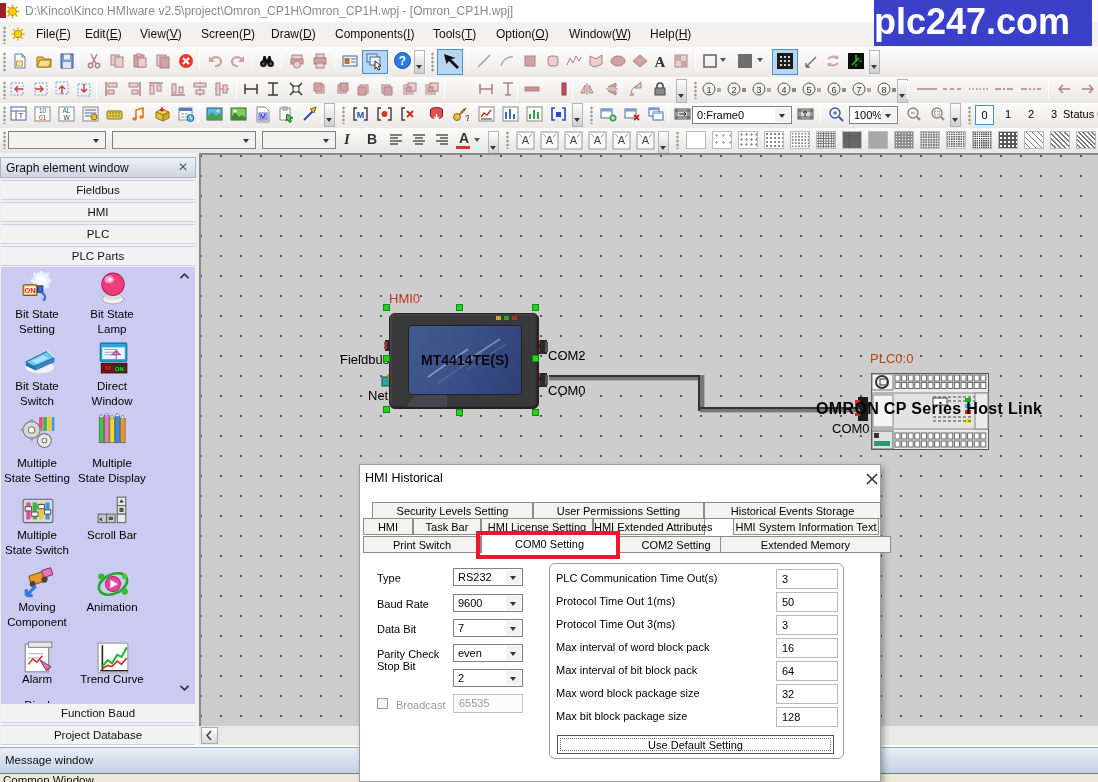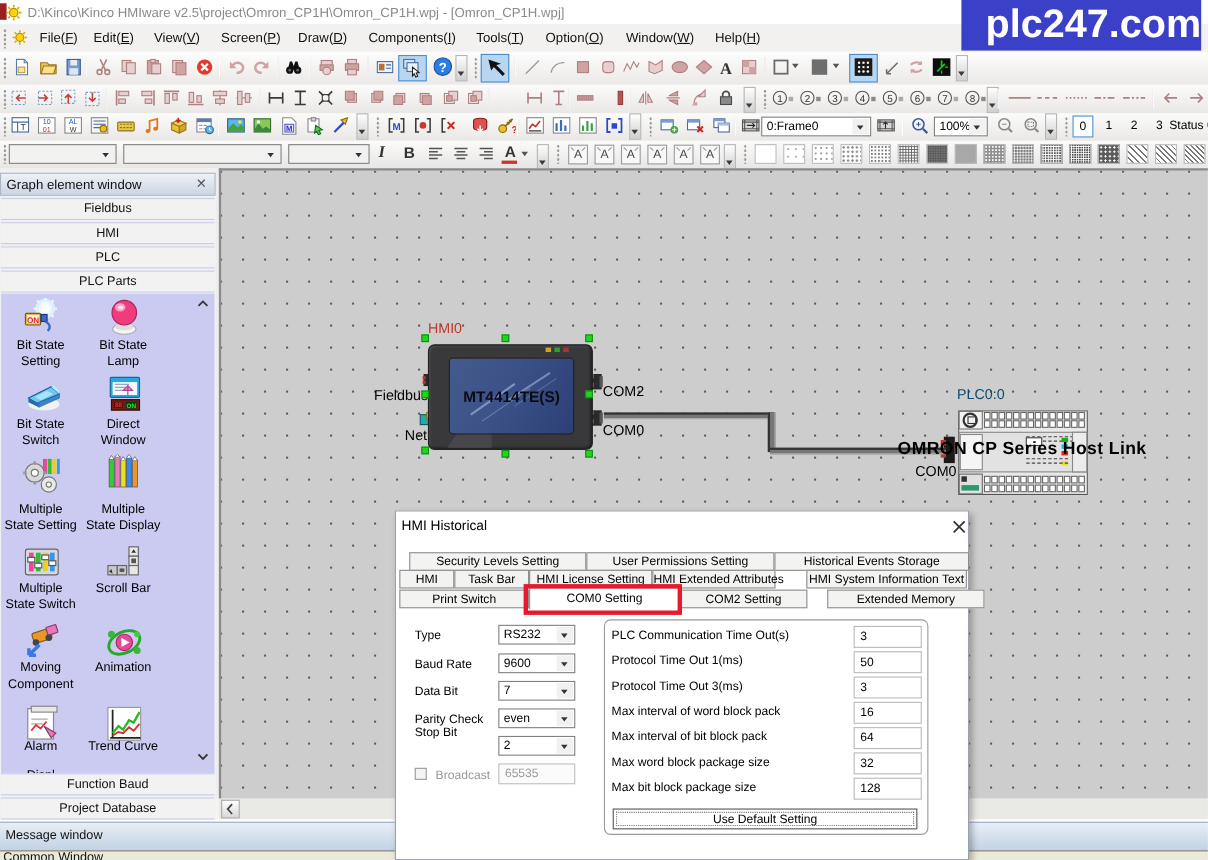"plc247.com" div.abs { text-align: right -> left }
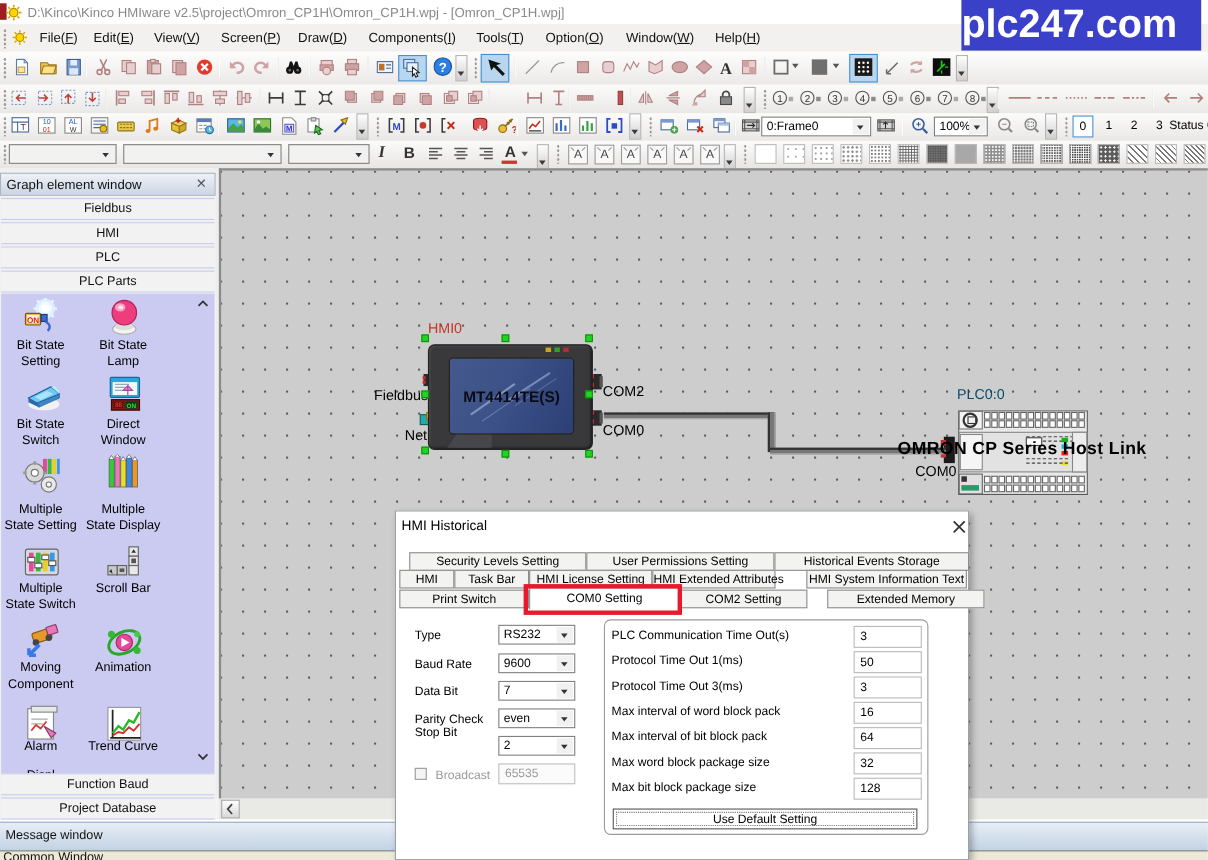"PLC0:0" div.abs { color: #0c4a6e -> #c2410c }
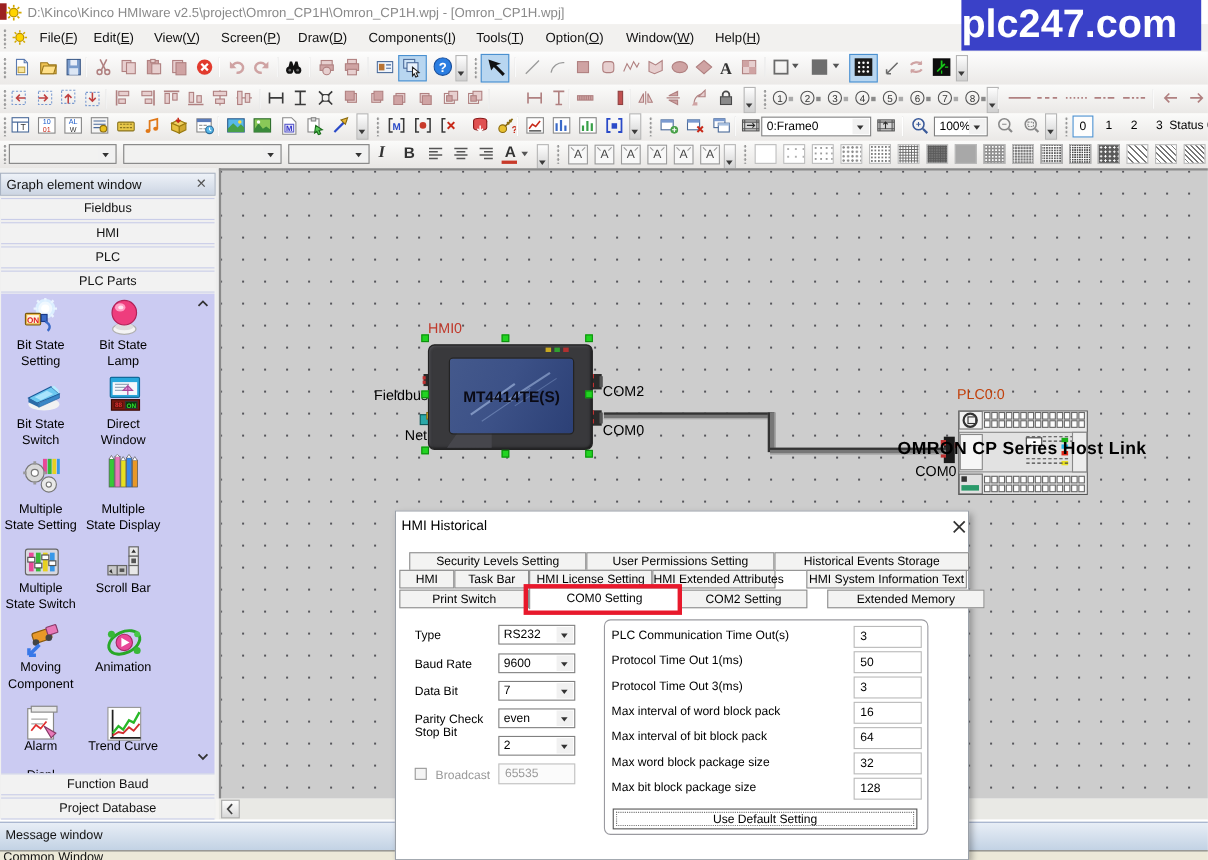"Extended Memory" div.tab { left: 392px -> 360px; width: 143px -> 171px }
